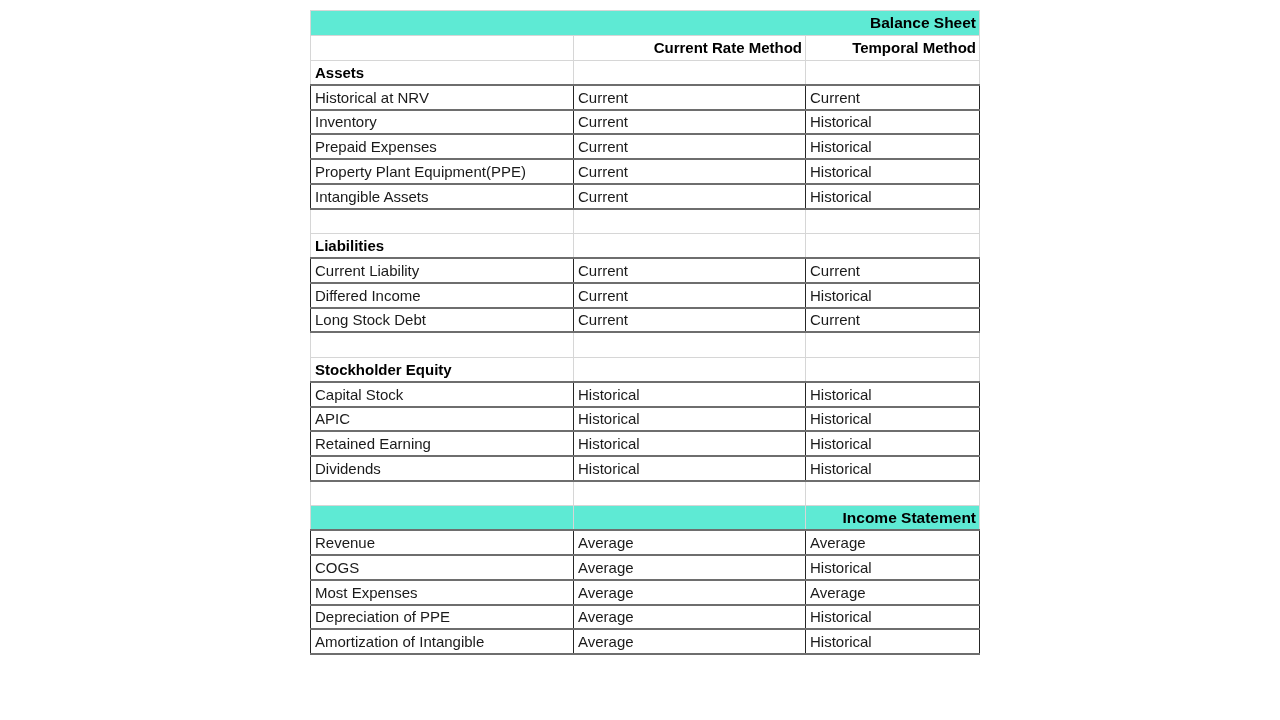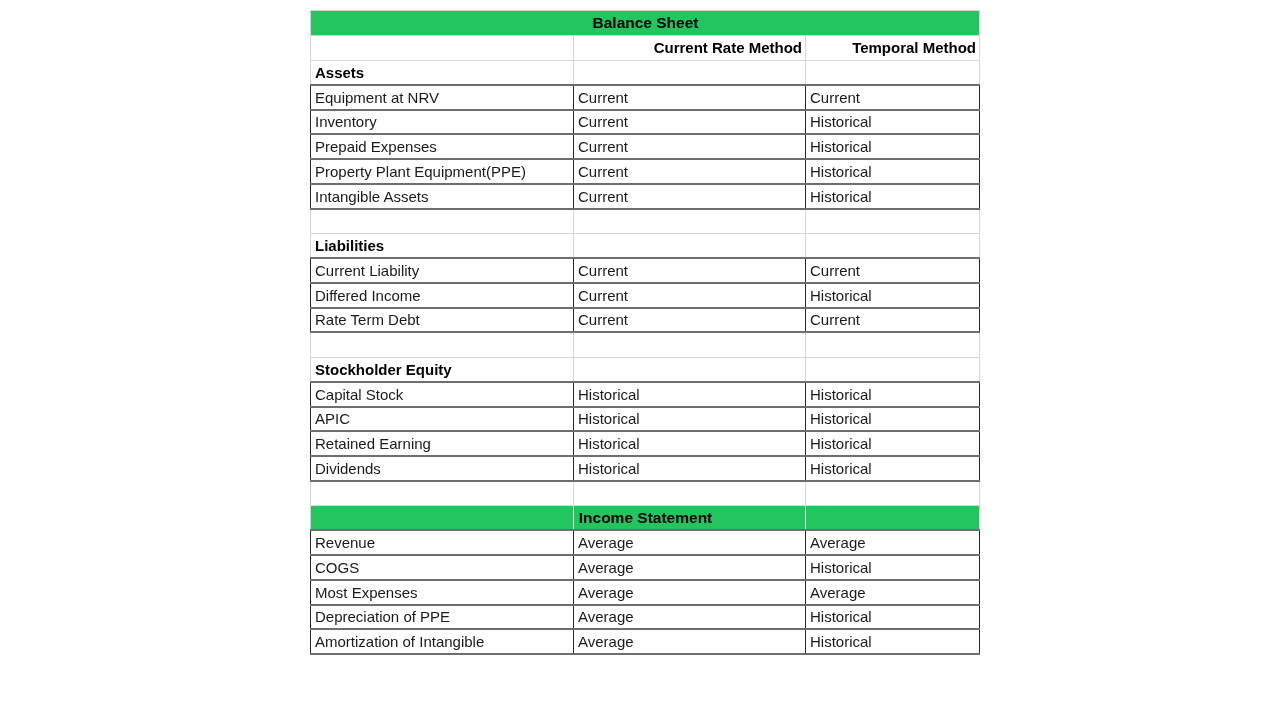"Balance Sheet" tr.band td { background-color: #22c55e -> #5eead4; text-align: center -> right }
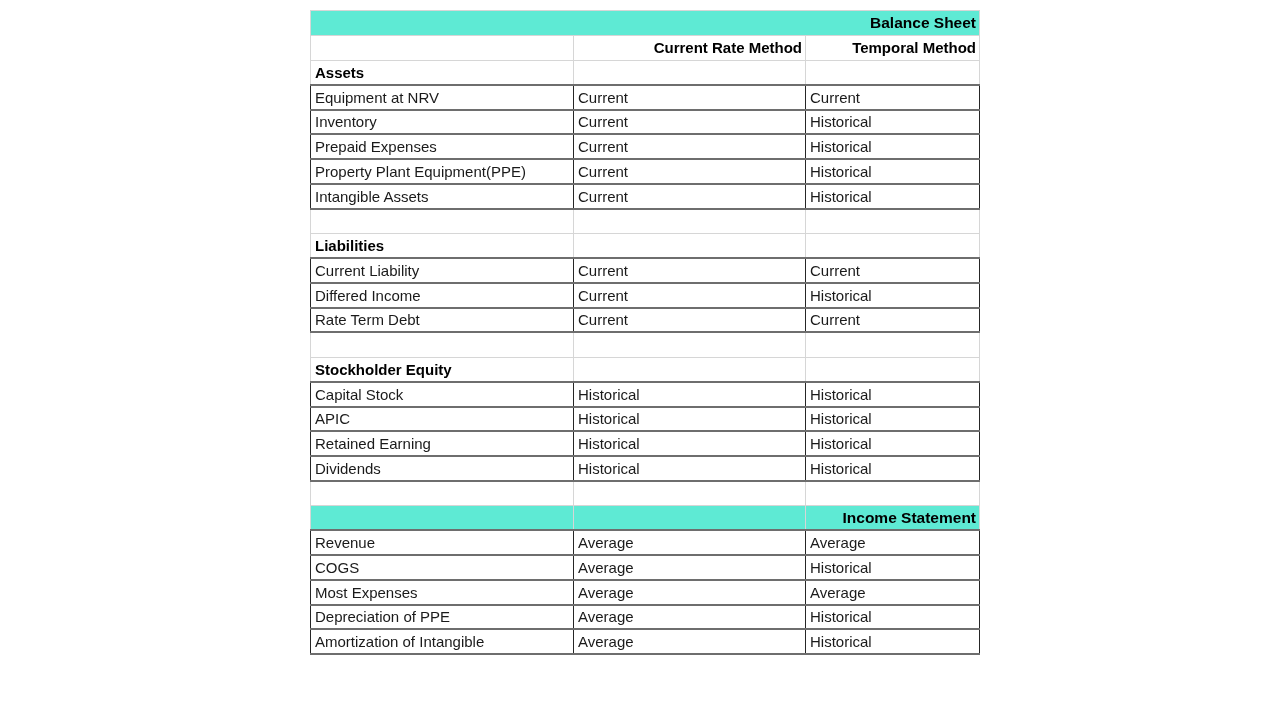"Equipment at NRV" td { text: Equipment -> Historical }
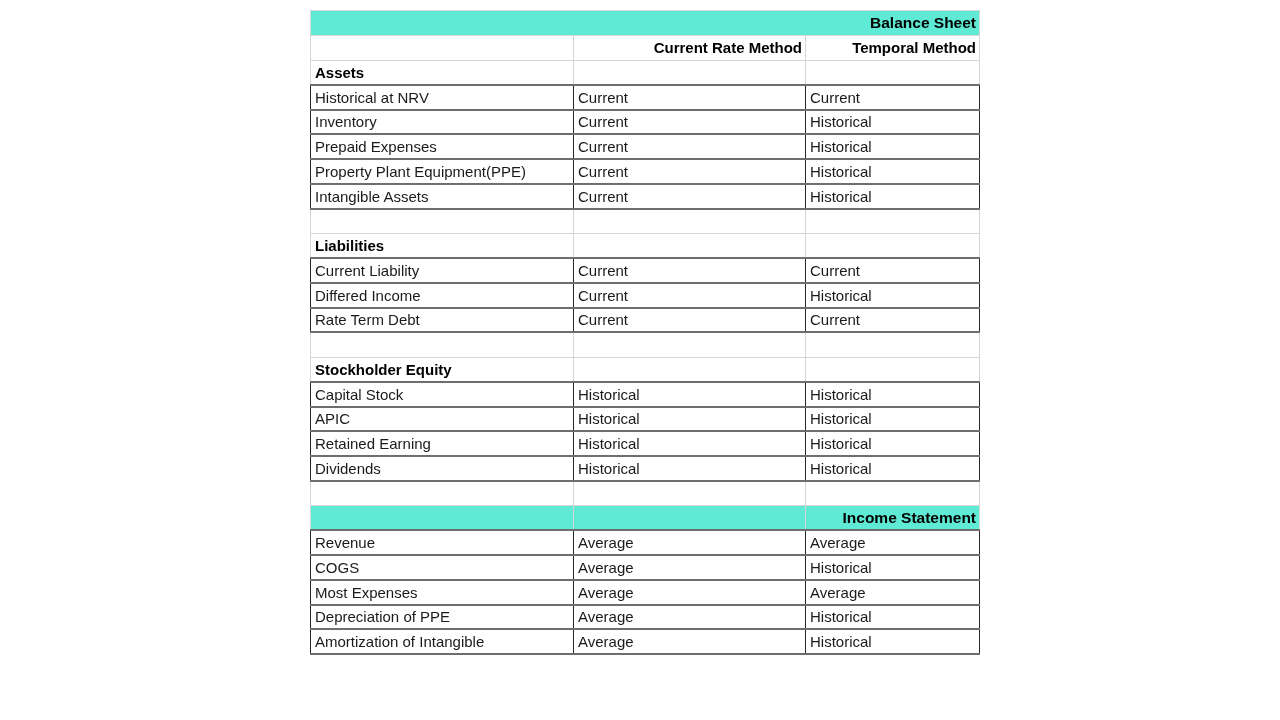"Rate Term Debt" td { text: Rate Term -> Long Stock }
